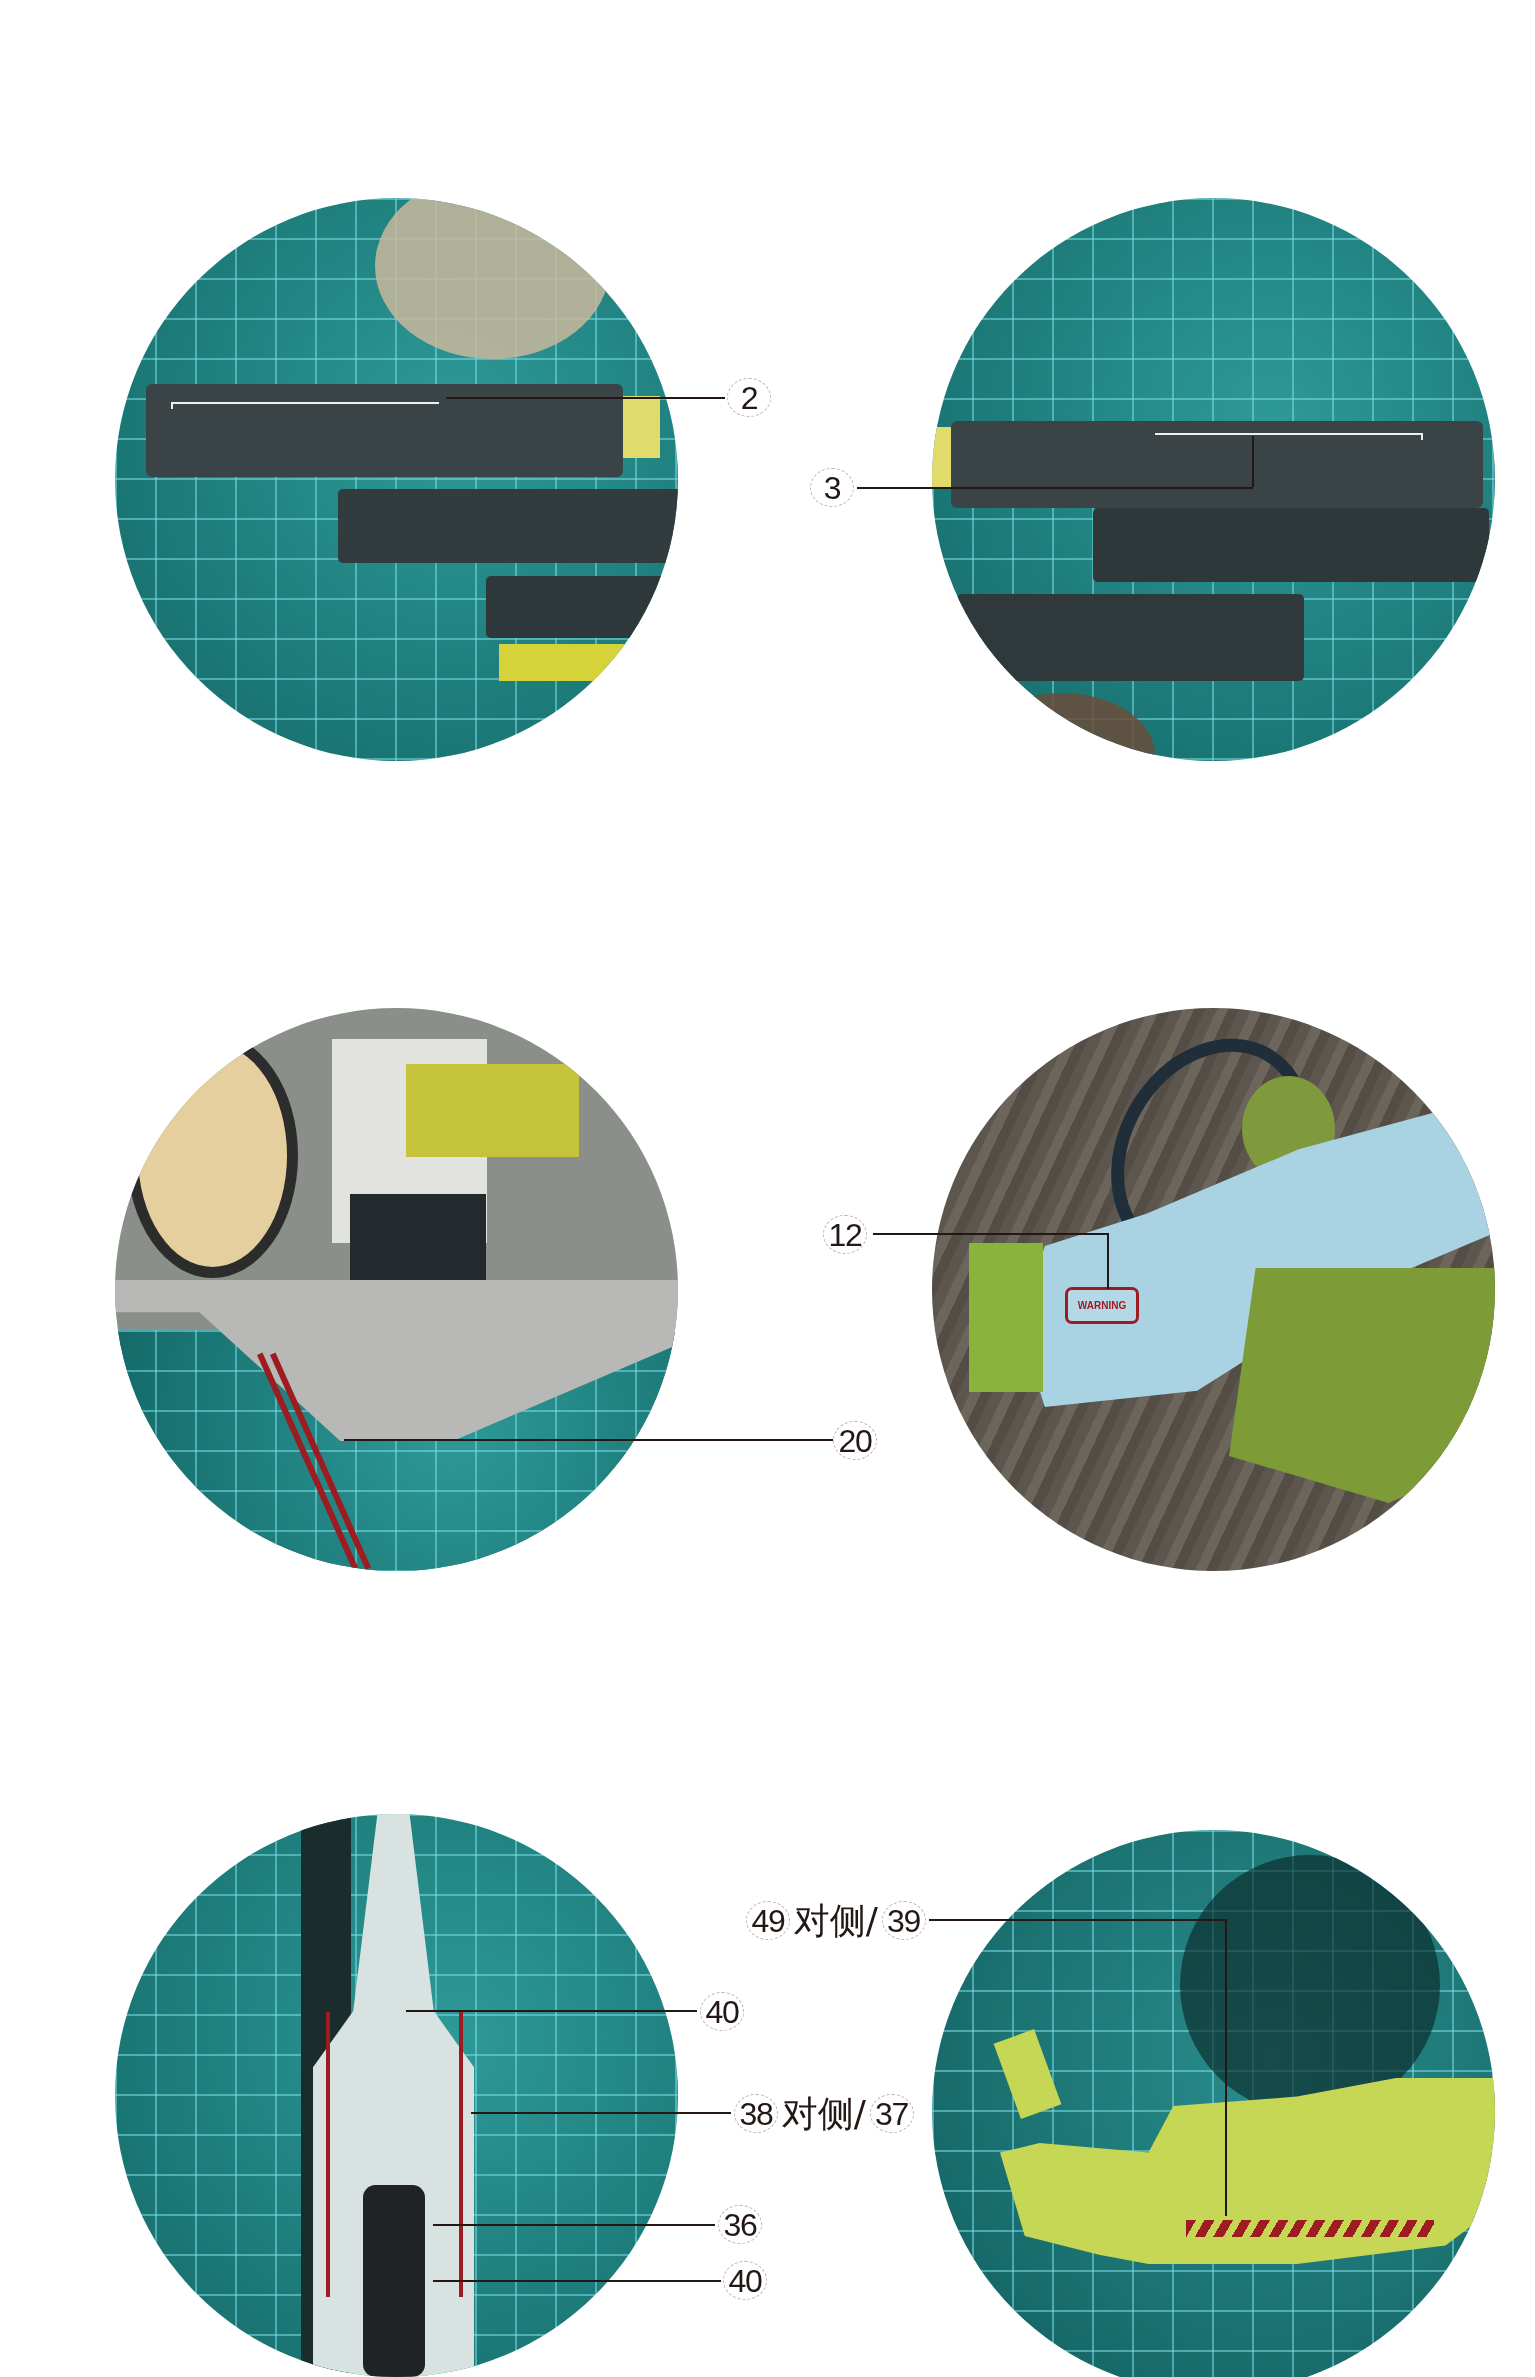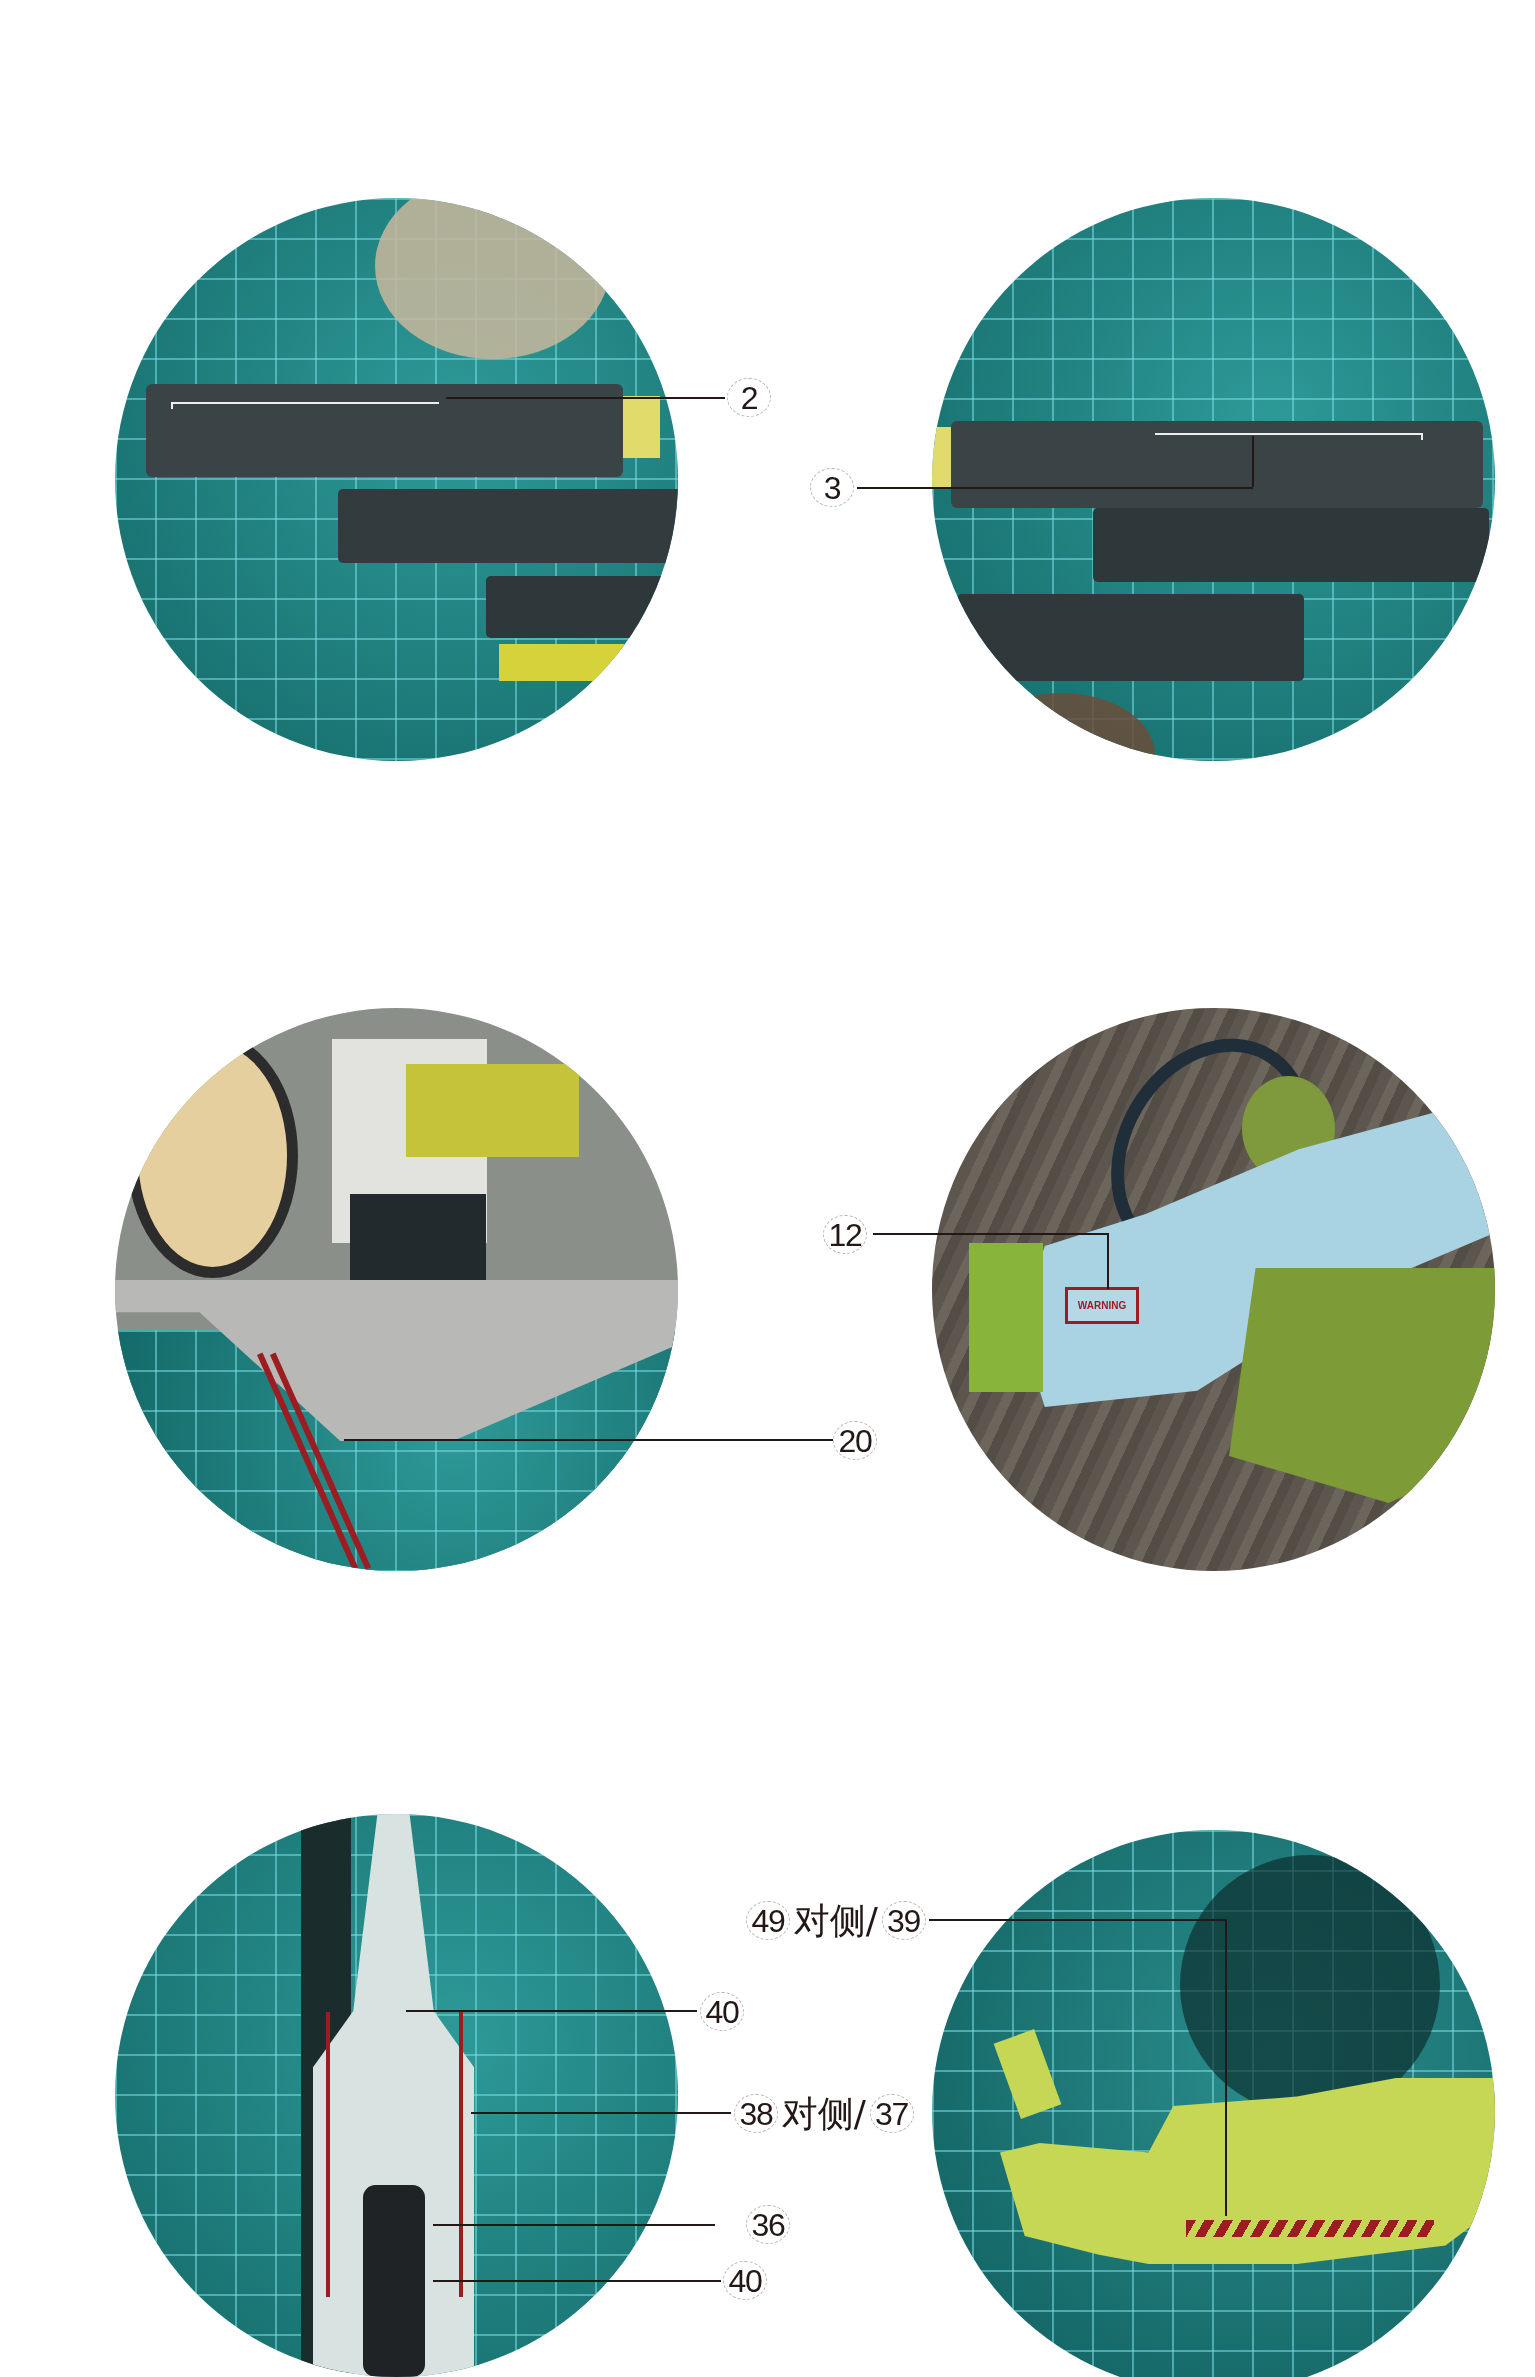"WARNING" div.warn { border-radius: none -> 7px }
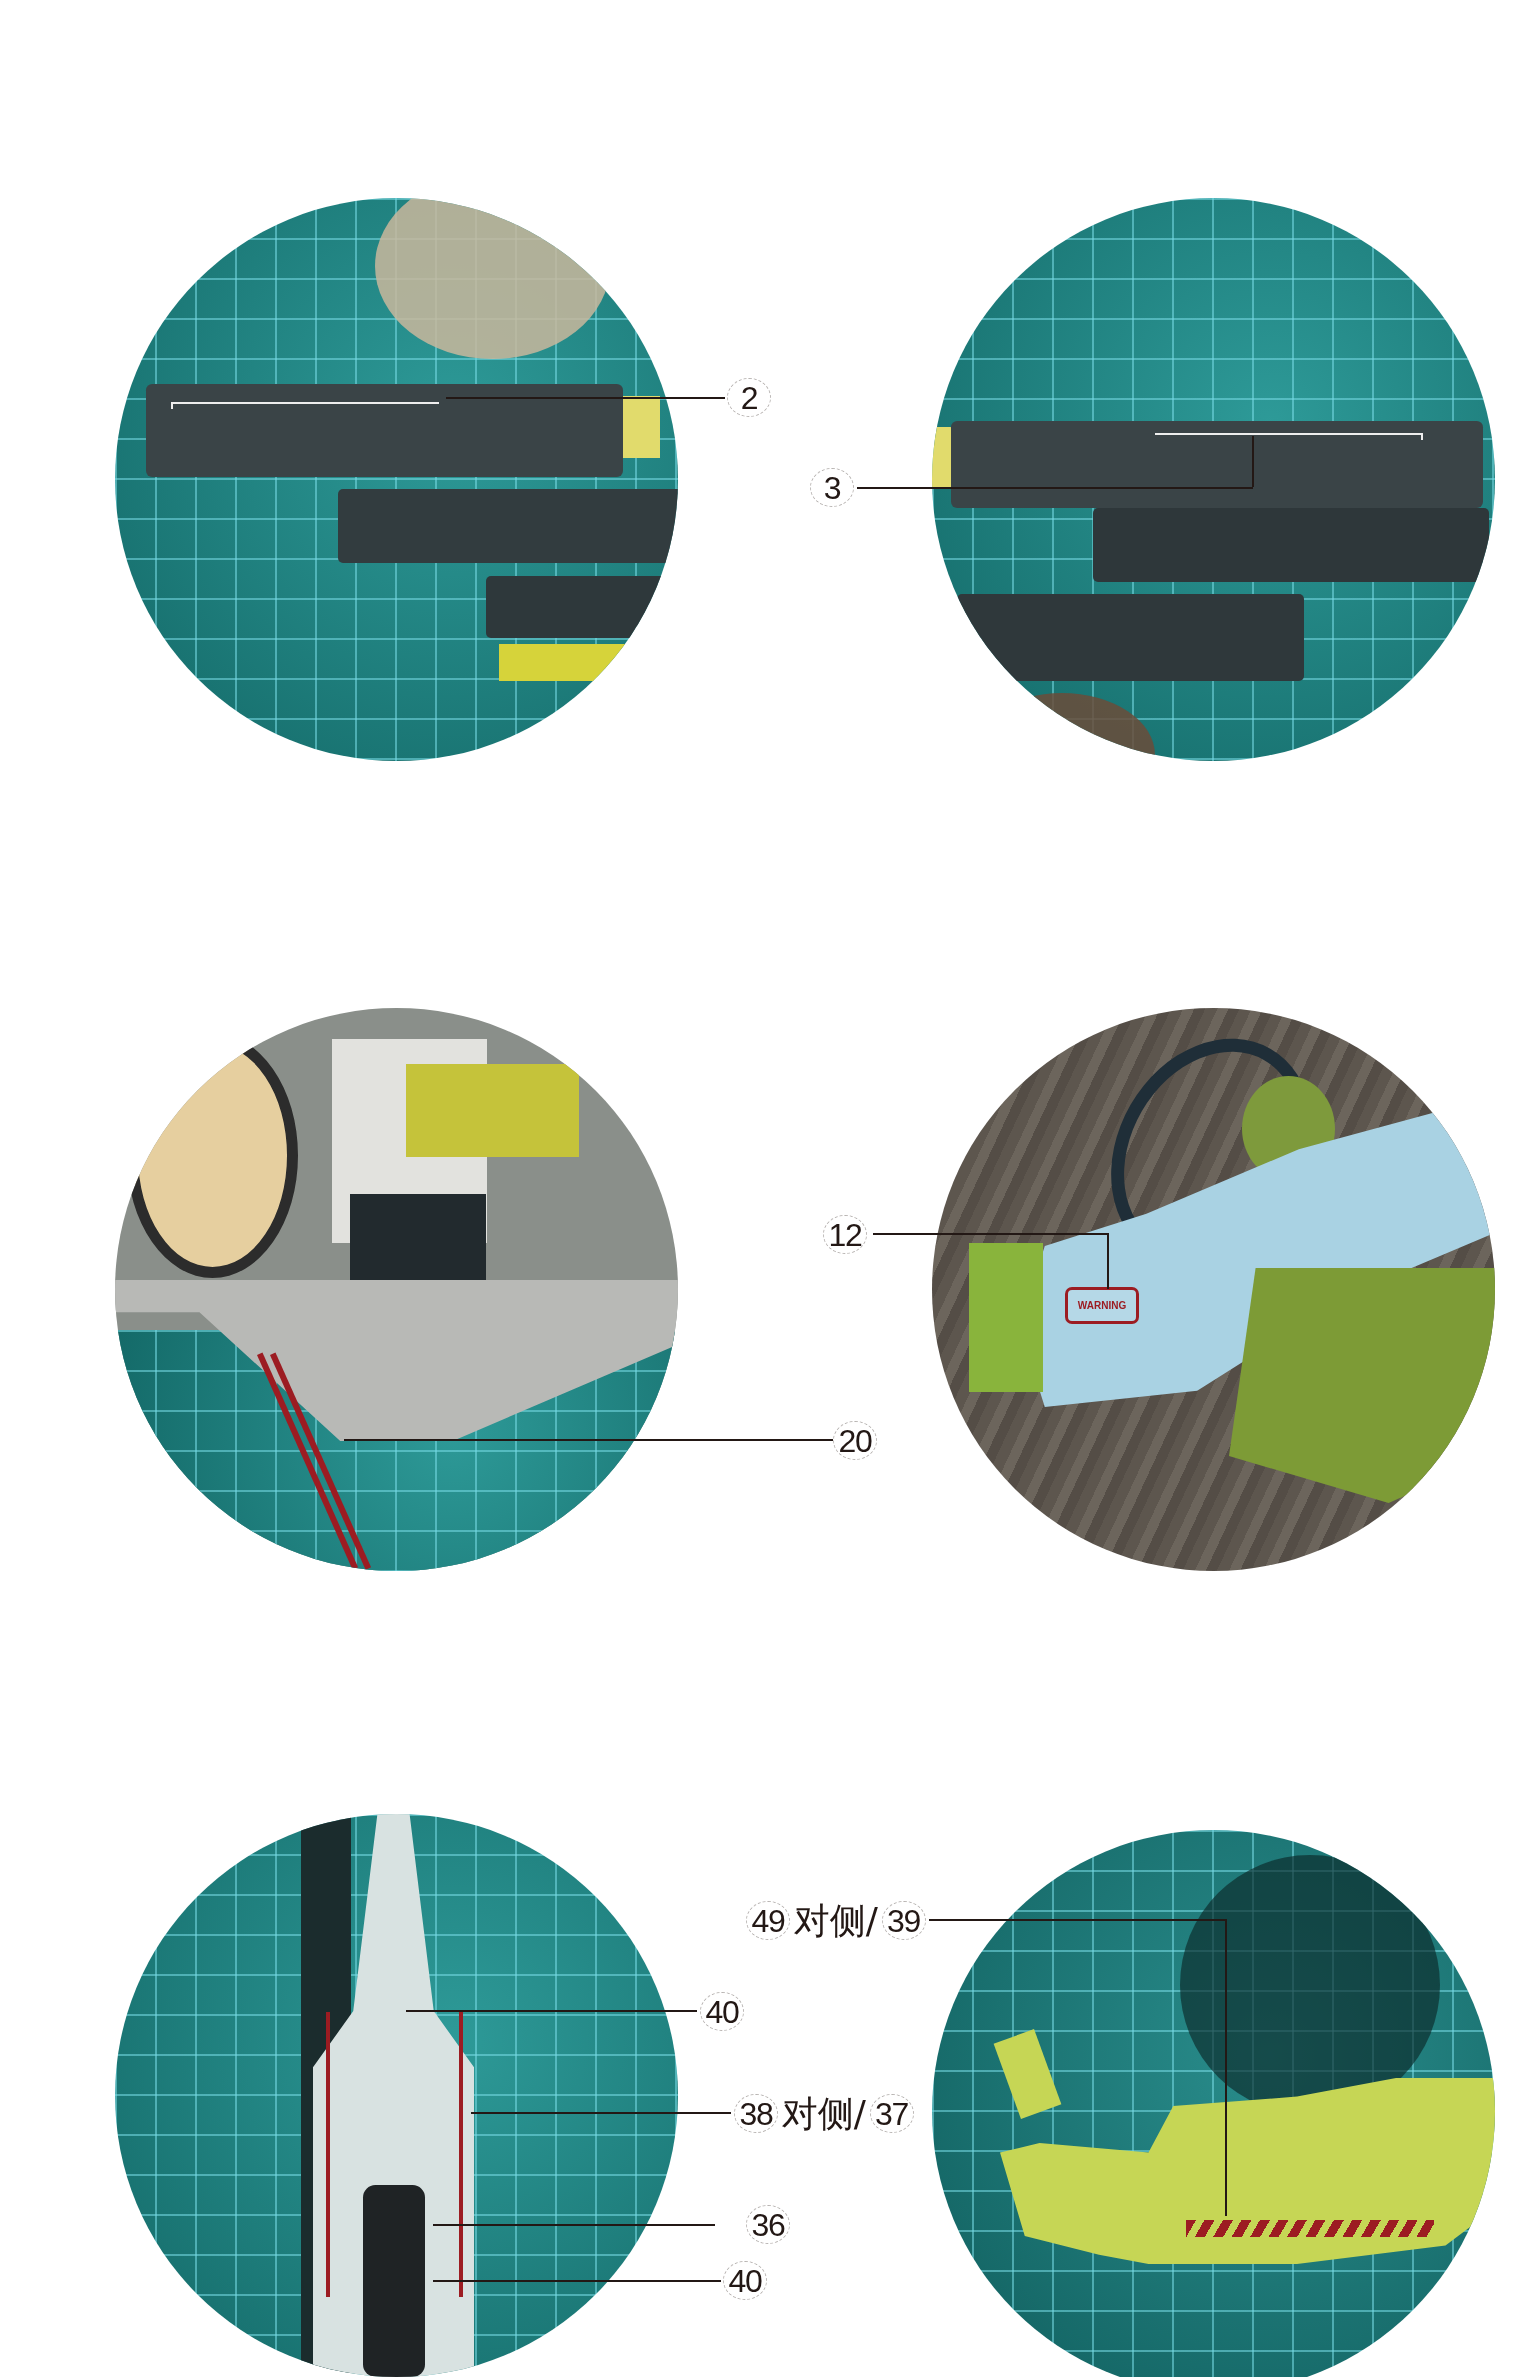"36" div.callout { left: 746px -> 718px }
